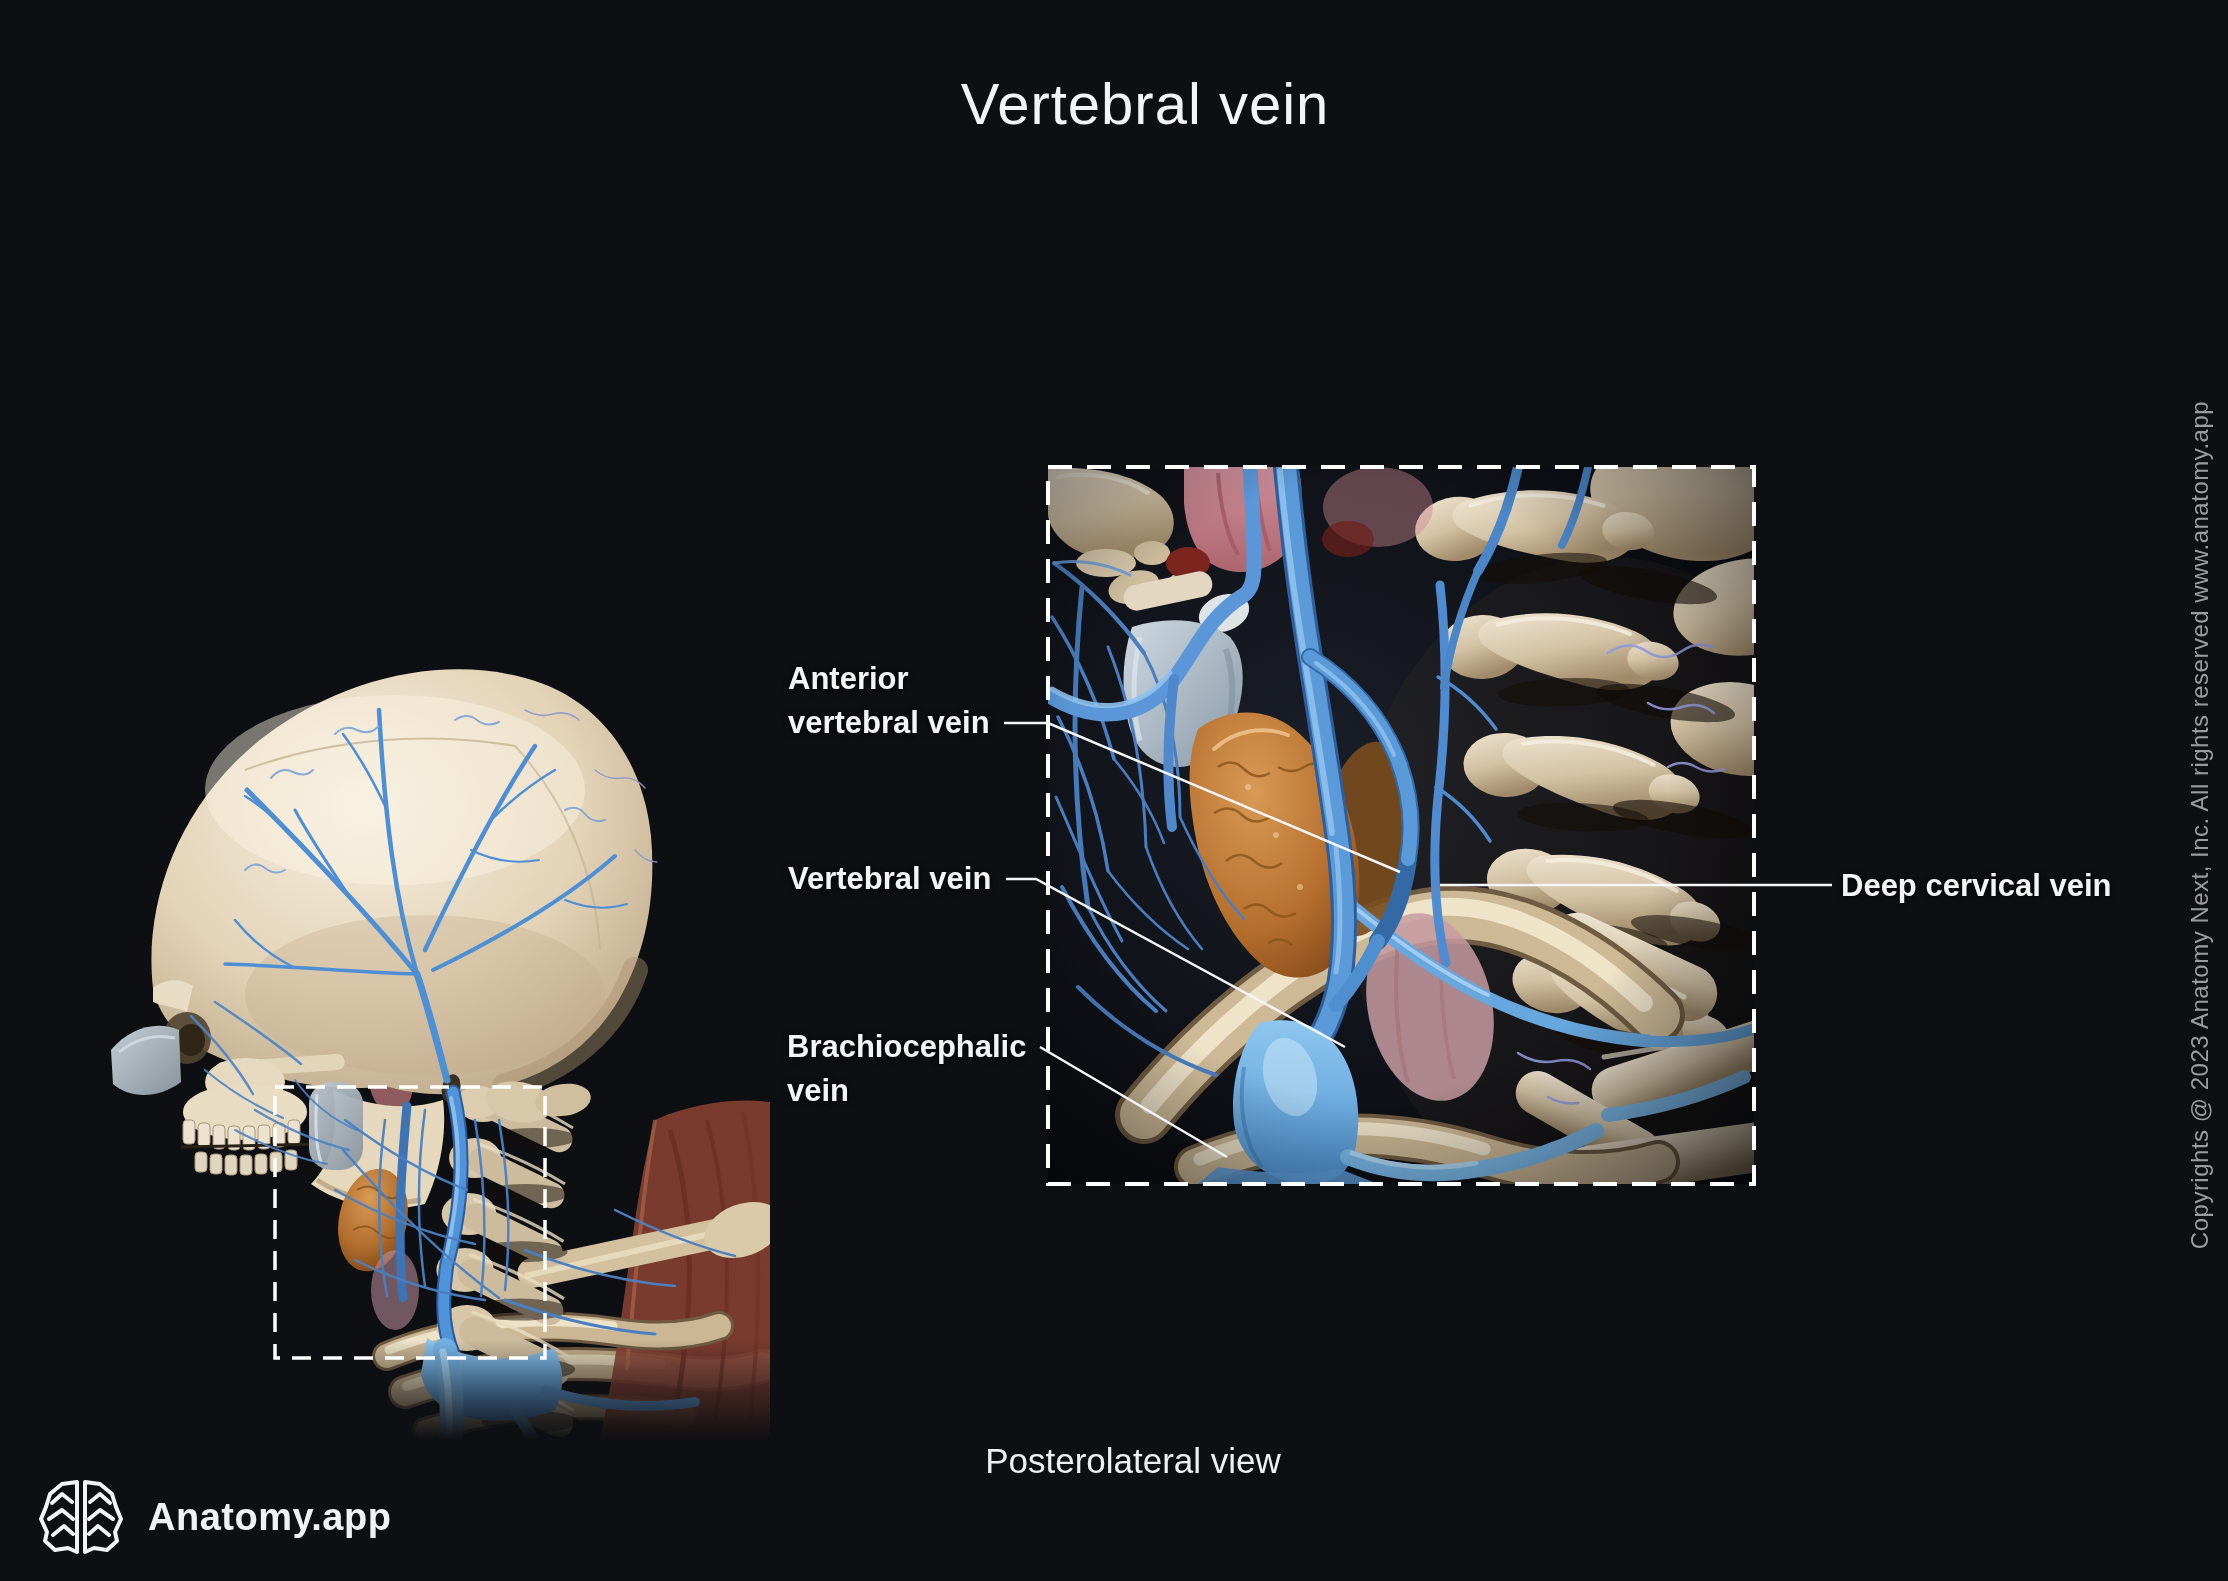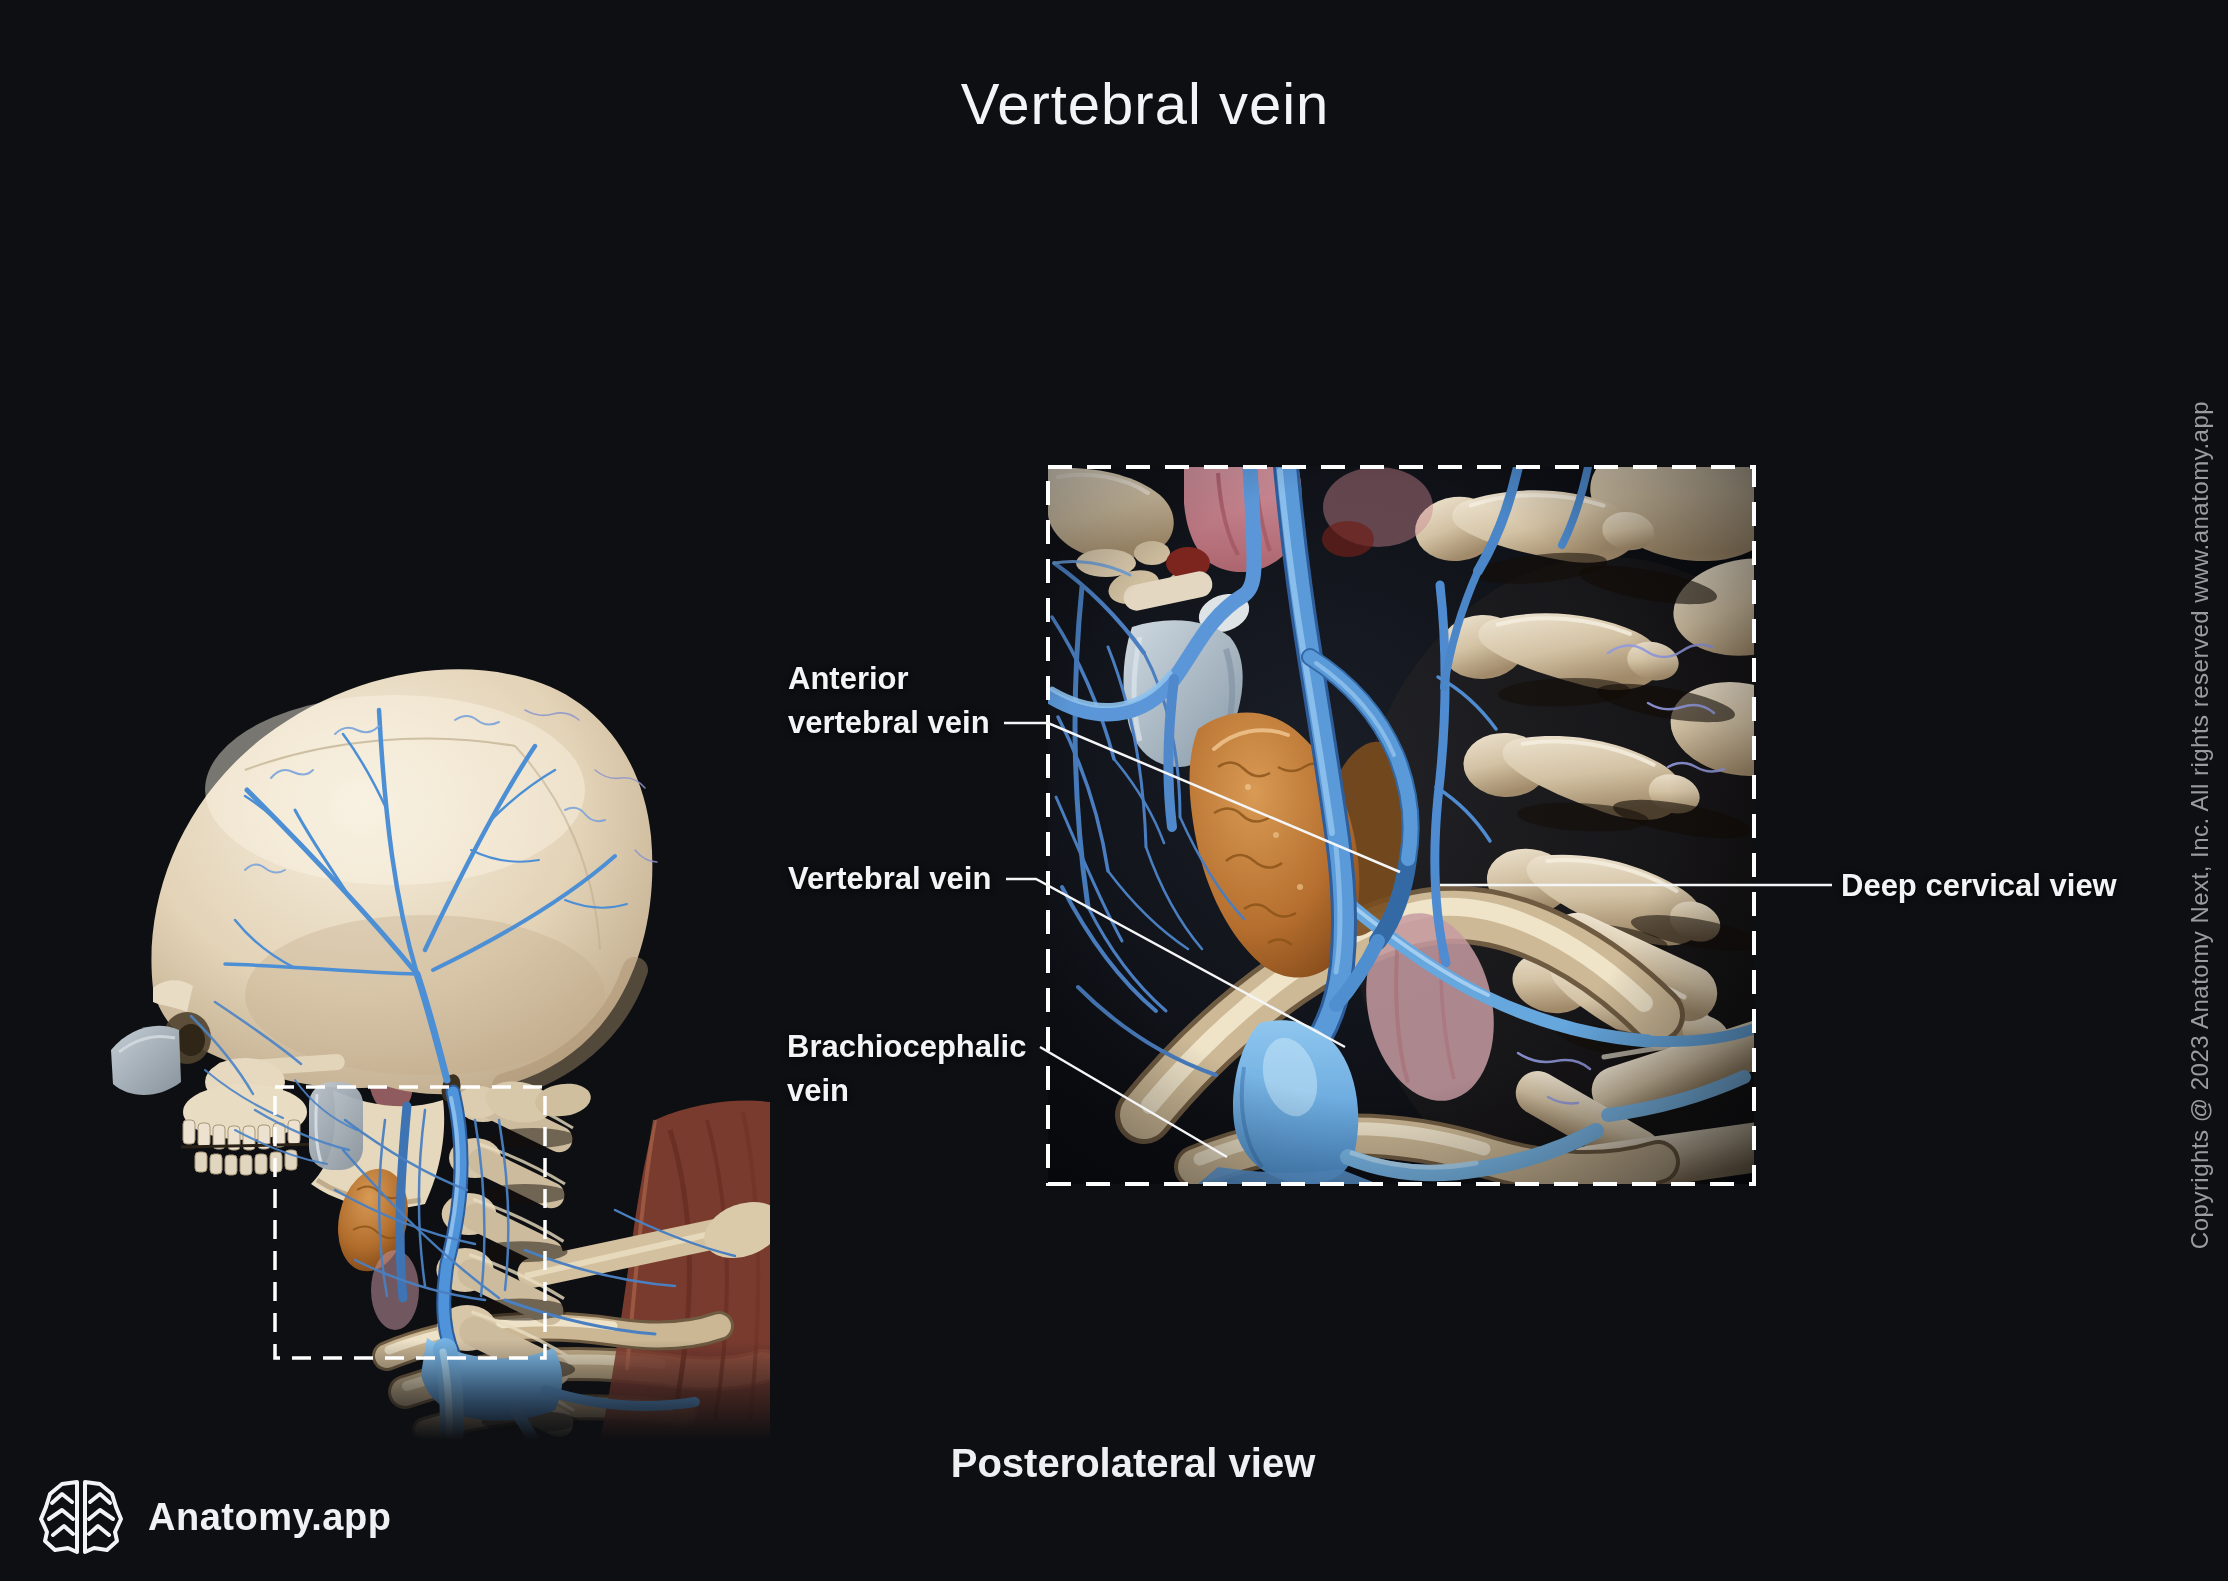"Deep cervical view" span { text: view -> vein }
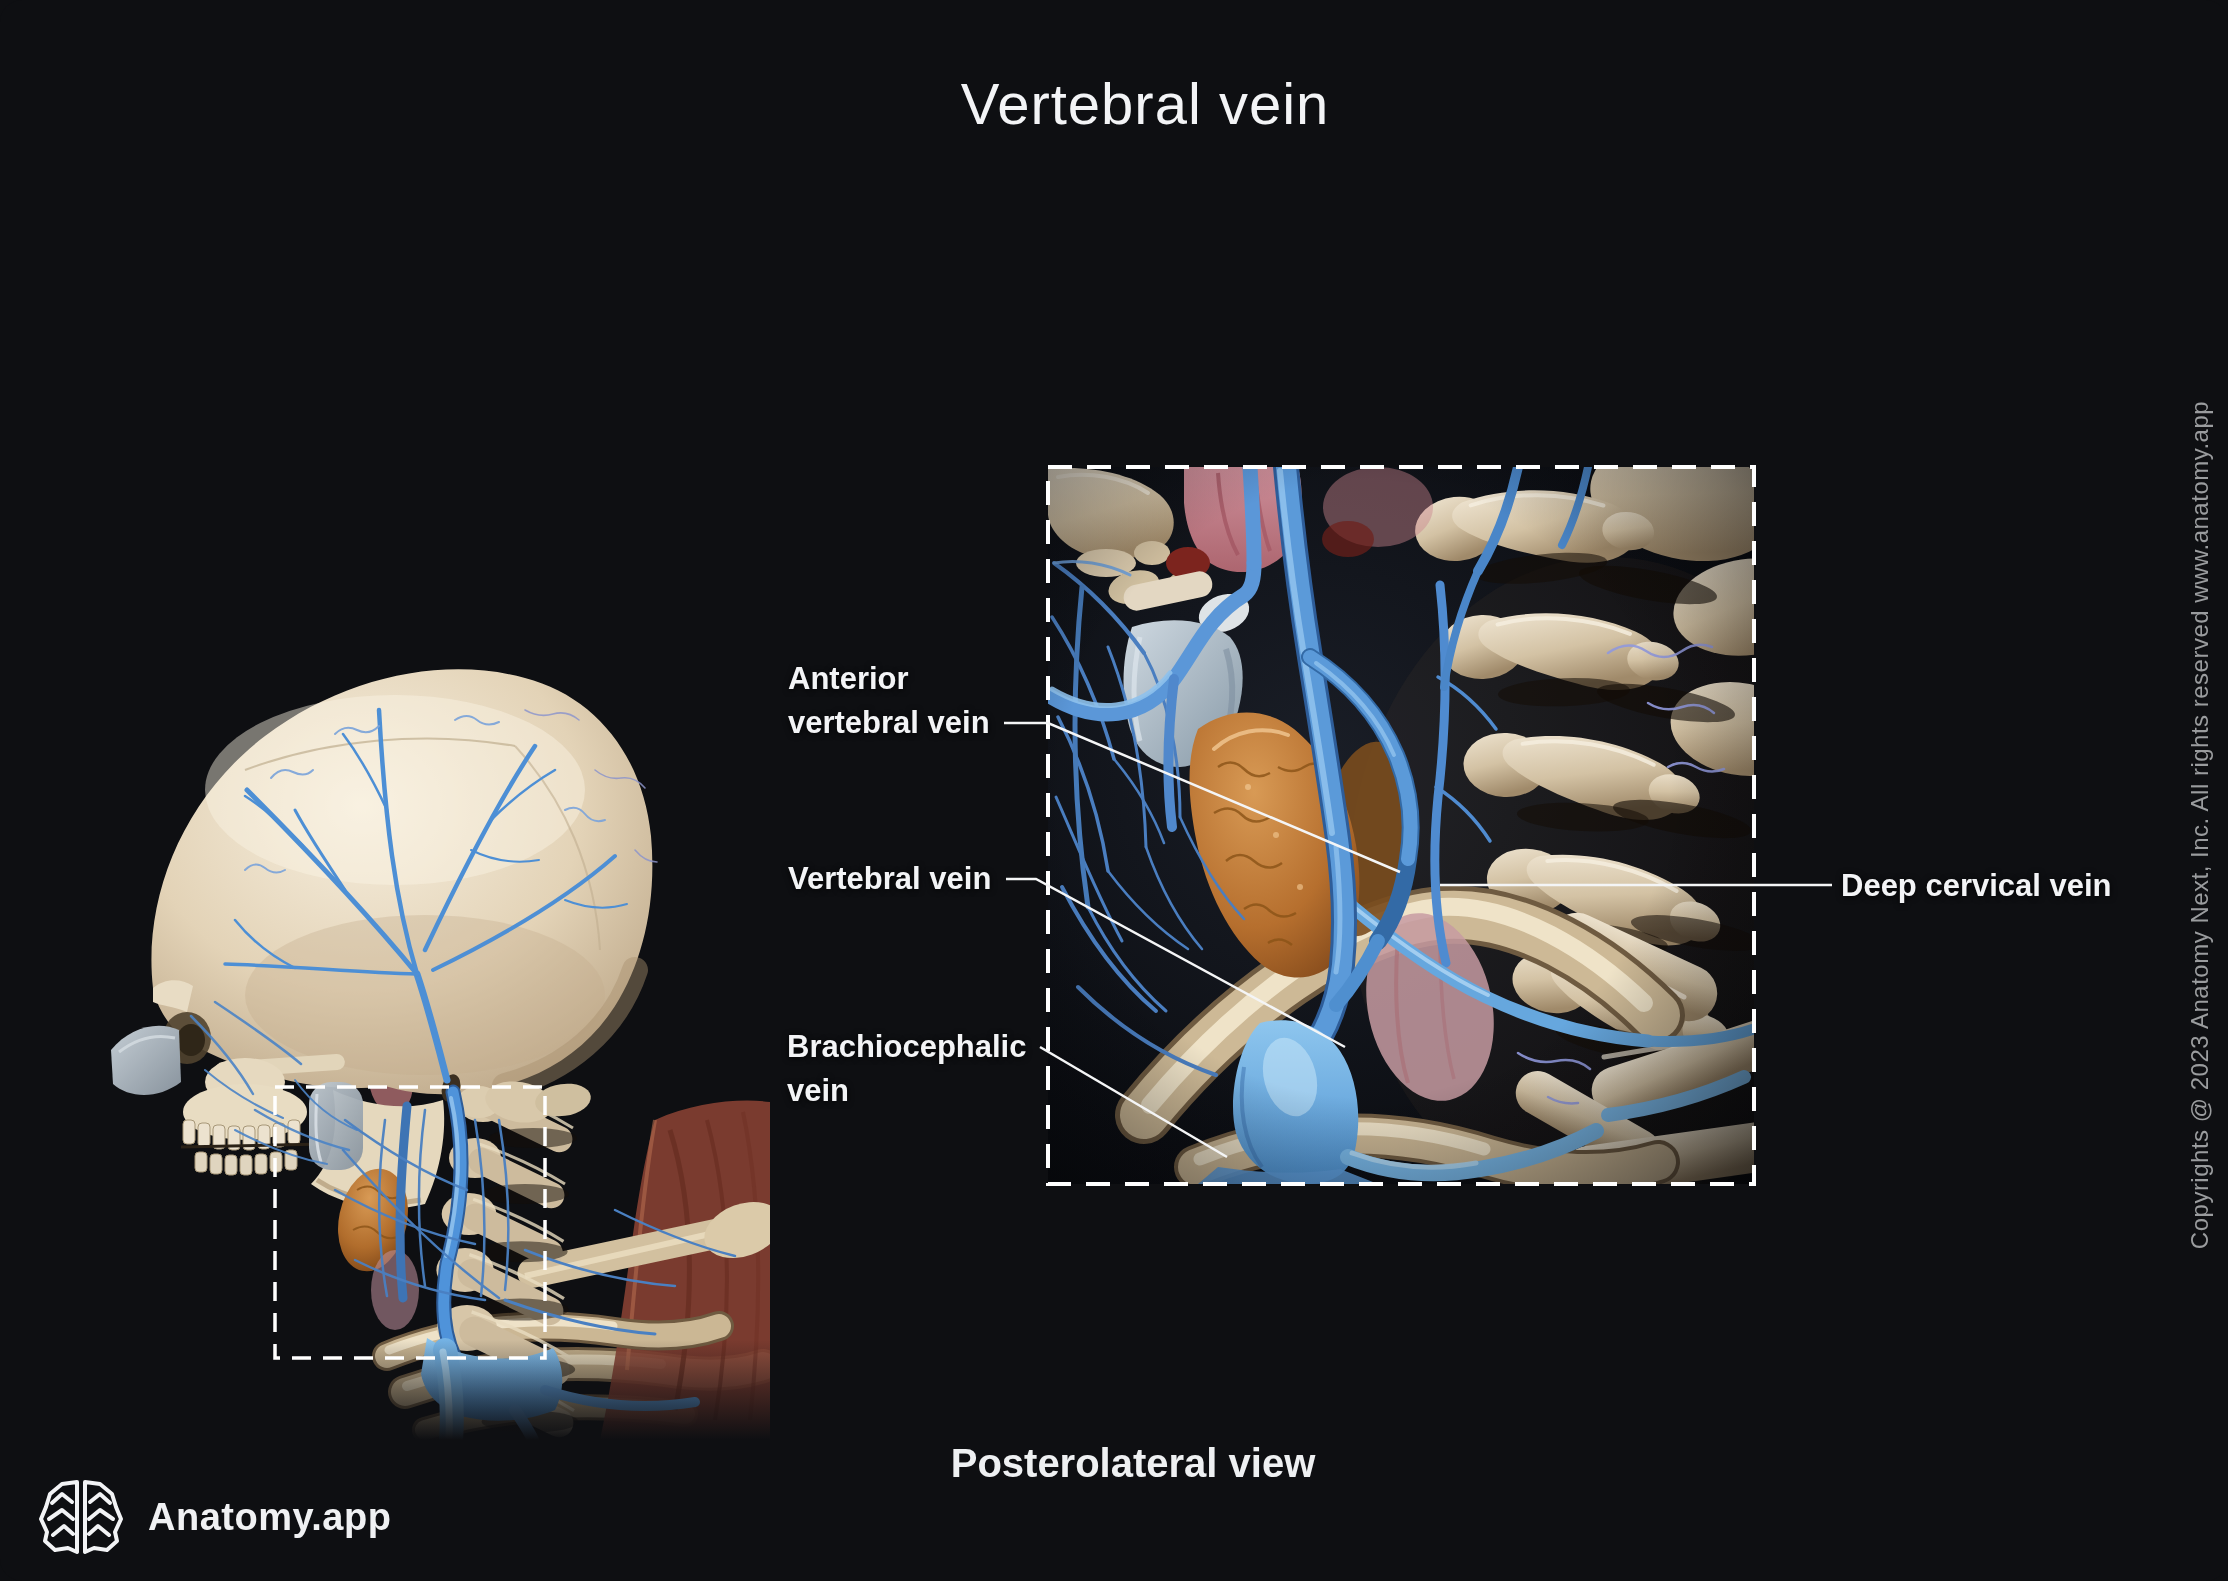"Posterolateral view" #caption { font-size: 40px -> 35px; font-weight: 700 -> 400 }
